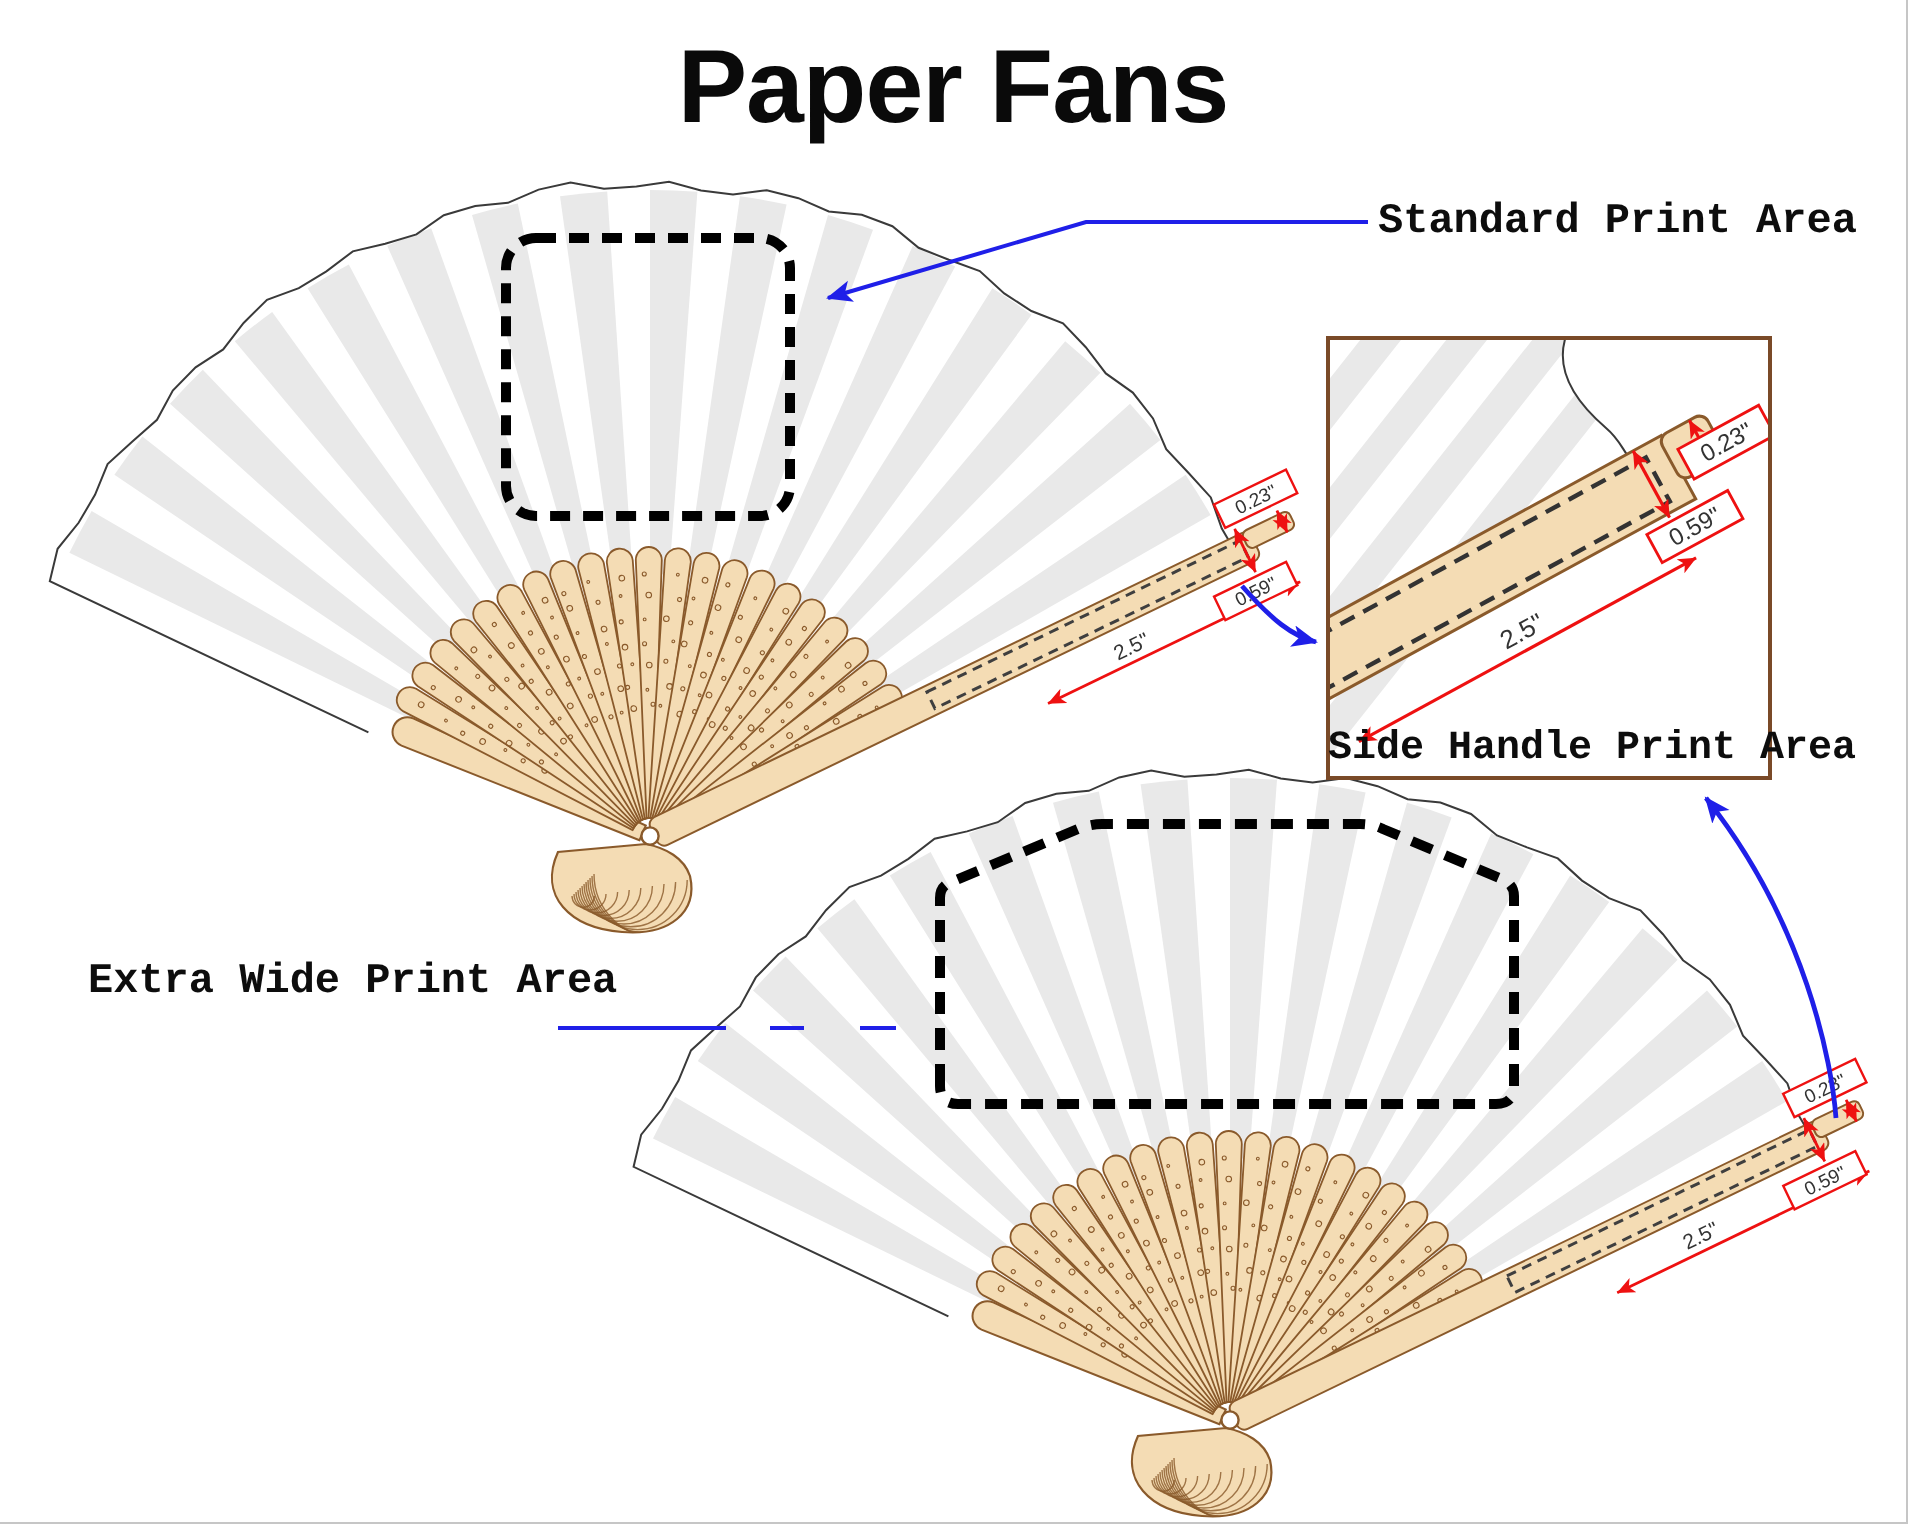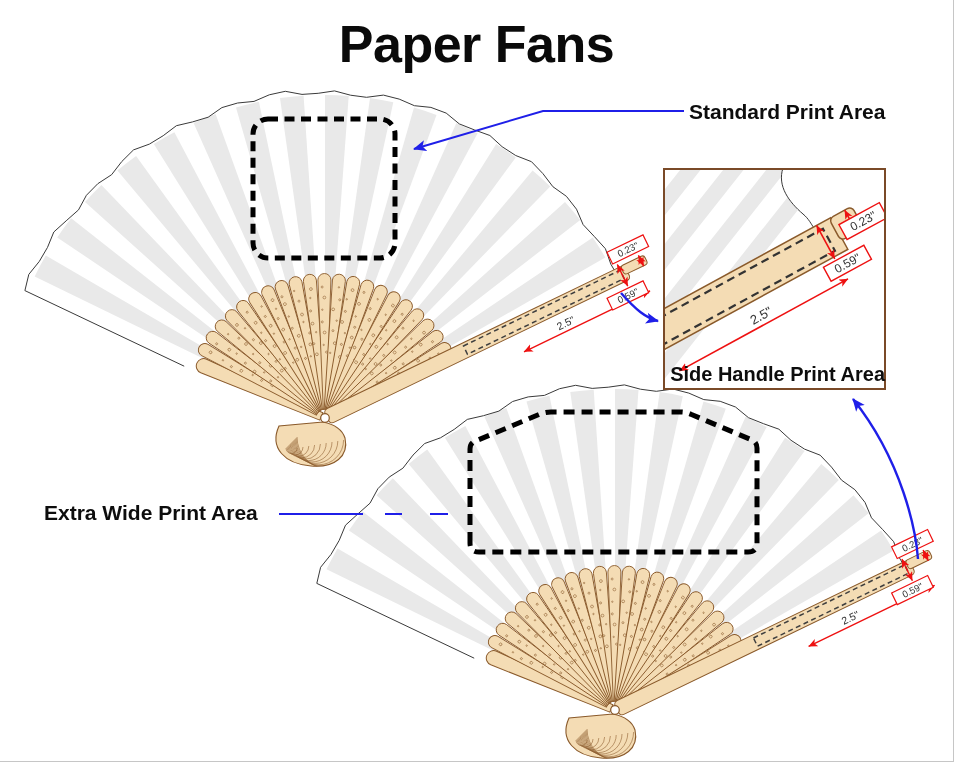"Standard Print Area" .note { font-family: none -> Liberation Mono, monospace }
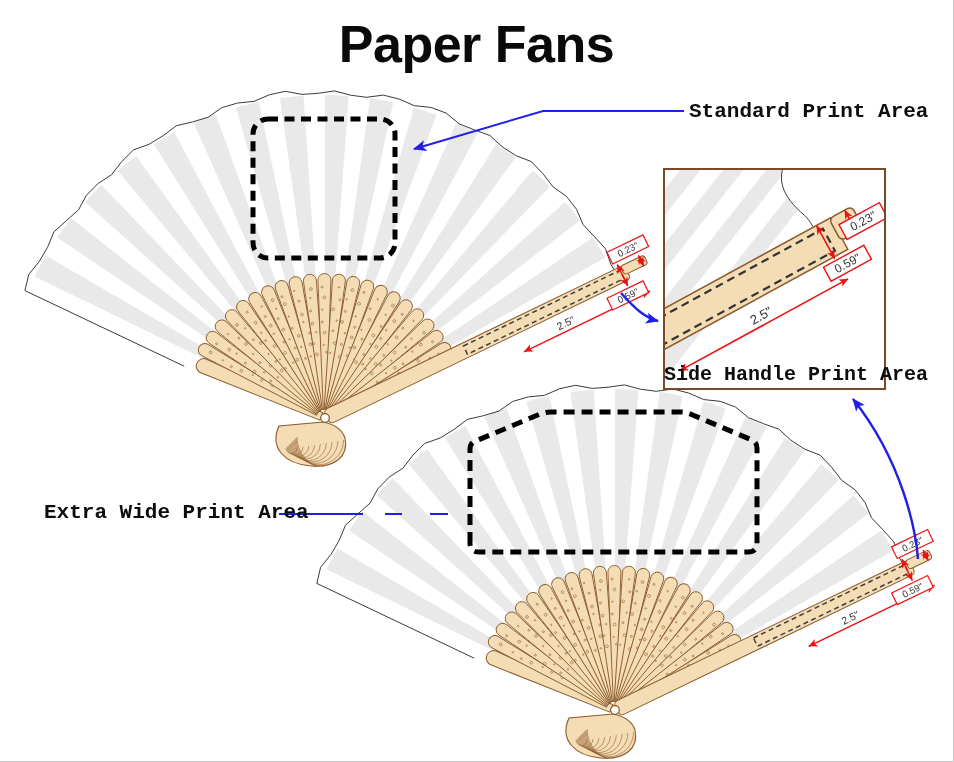"Extra Wide Print Area" #lbl-extra { top: 501px -> 480px }
